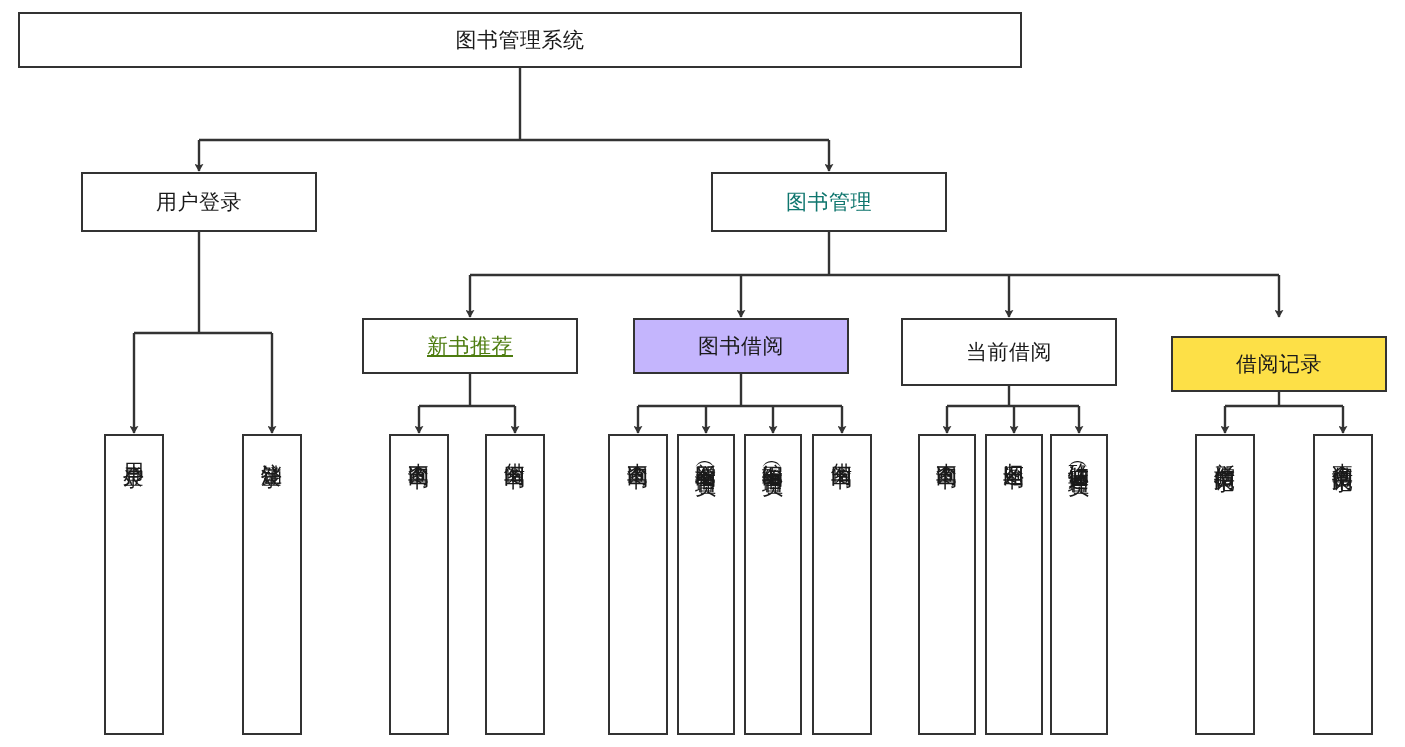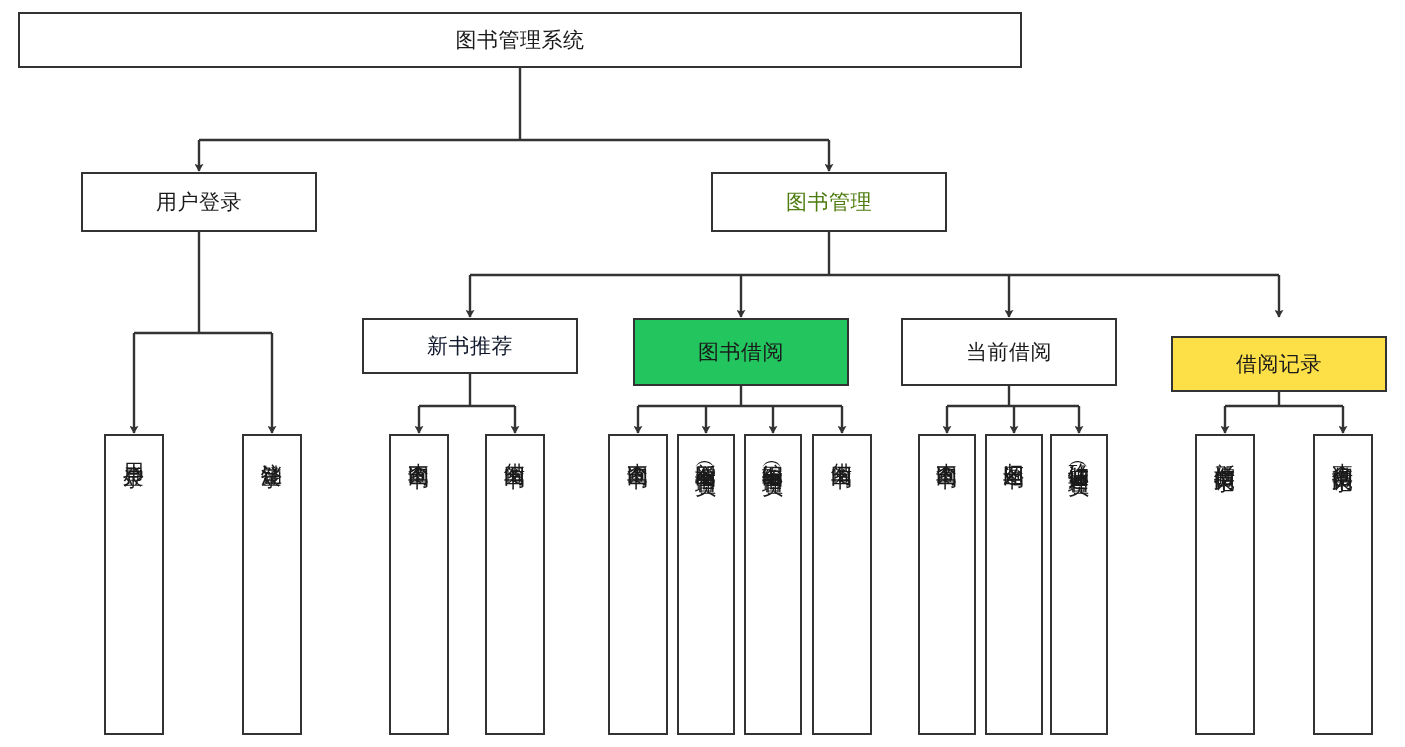"图书管理" div.node-label { color: #4d7c0f -> #0f766e }
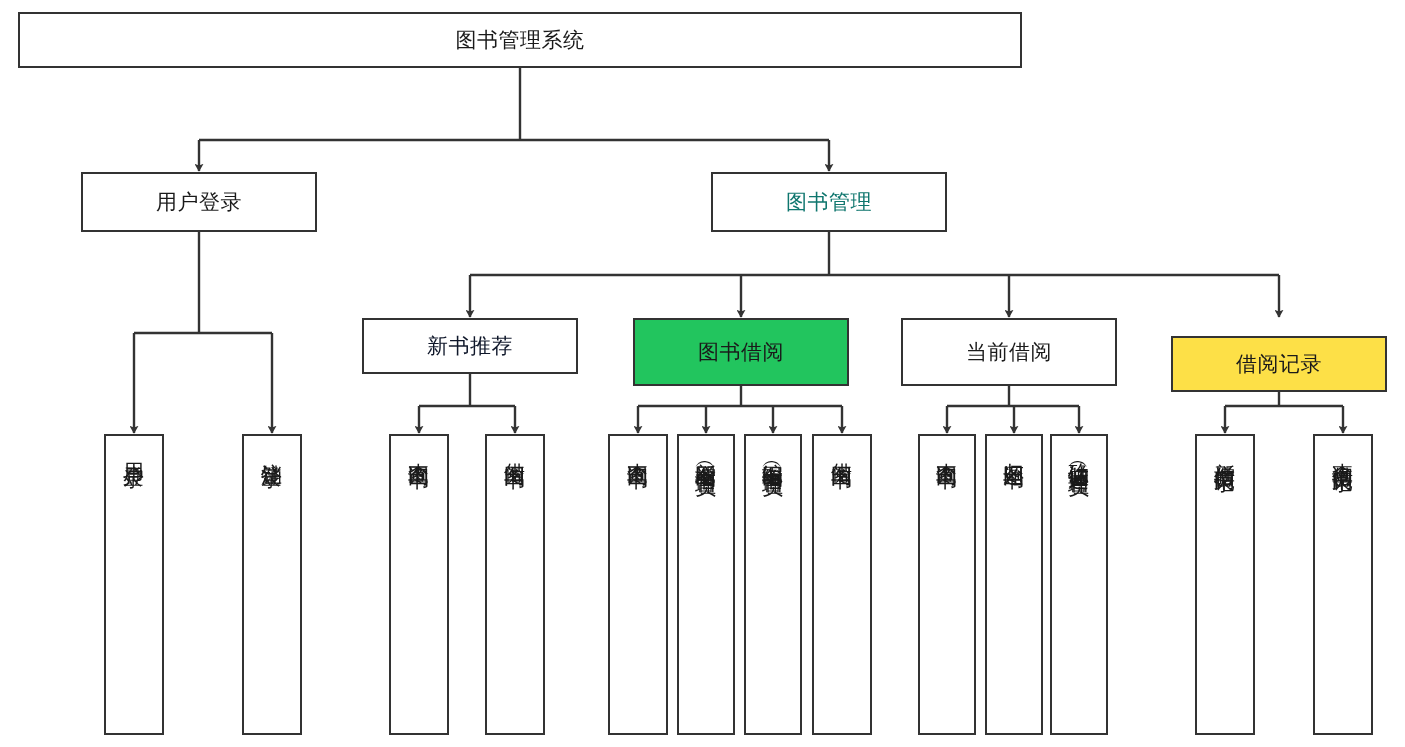"新书推荐" div.node-label { color: #0f172a -> #4d7c0f; text-decoration: none -> underline }
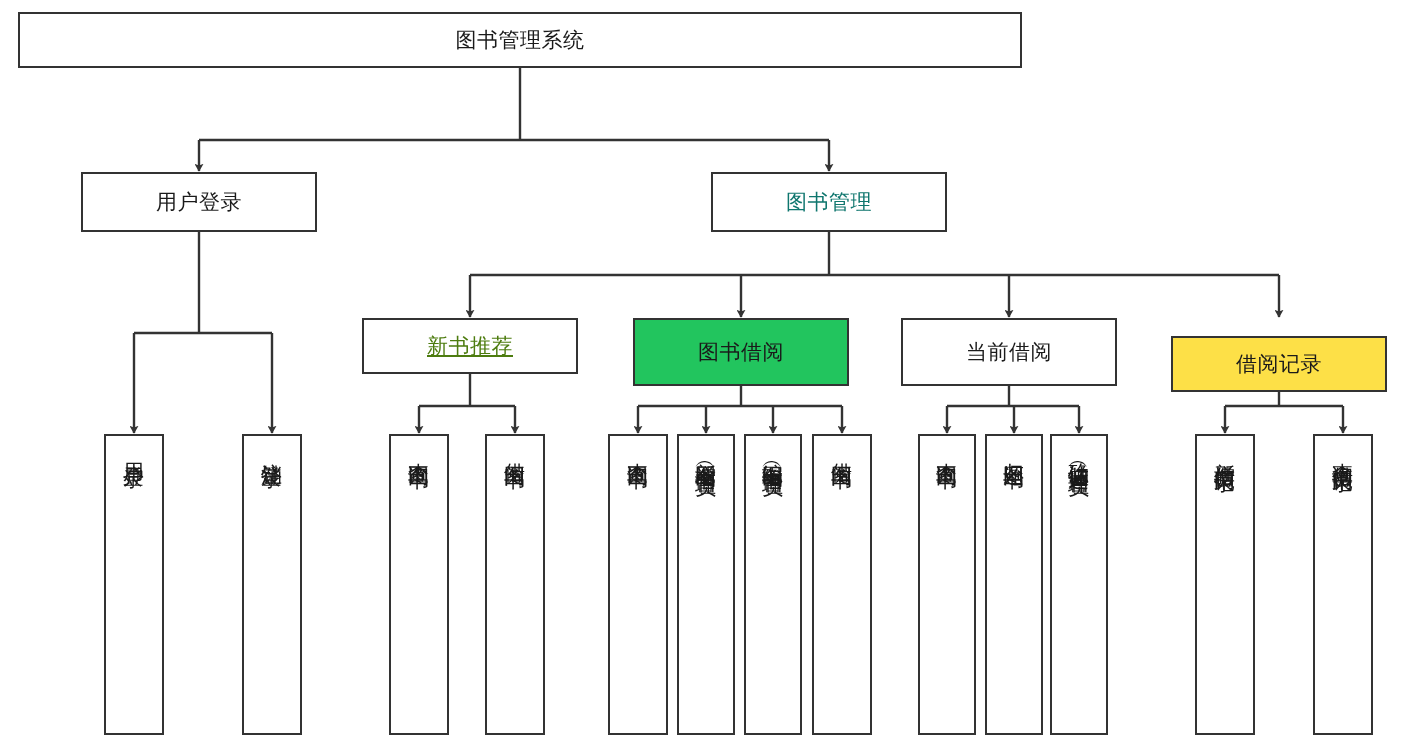"图书借阅" div.node { background: #22c55e -> #c4b5fd; height: 68px -> 56px }
